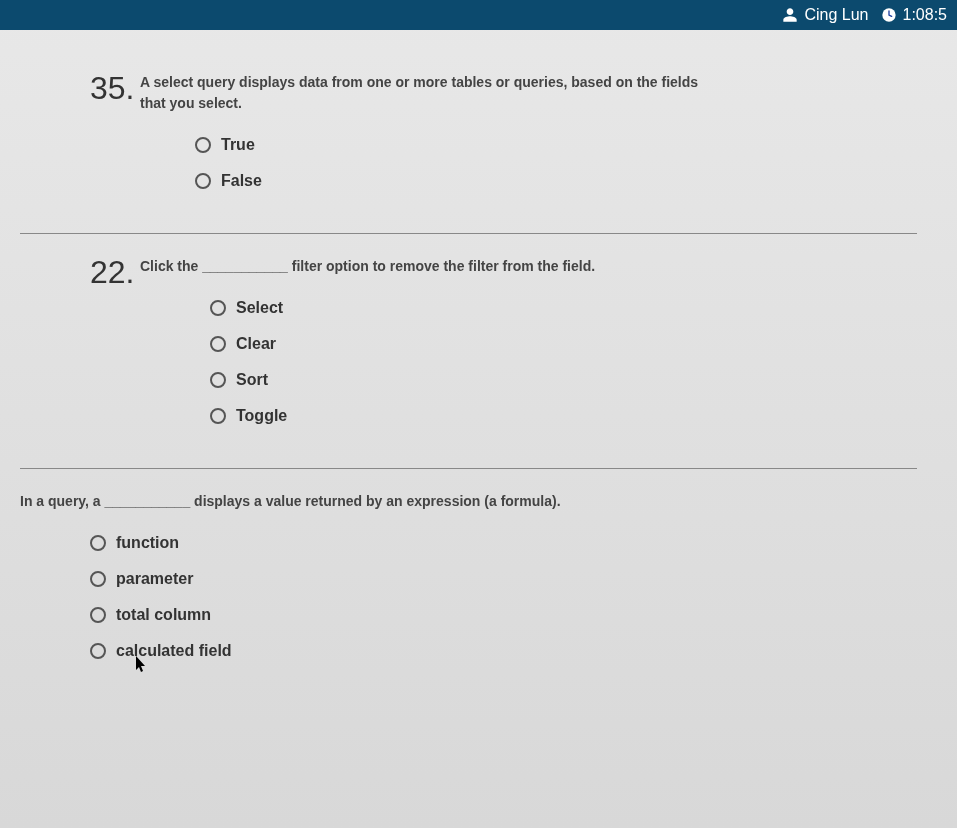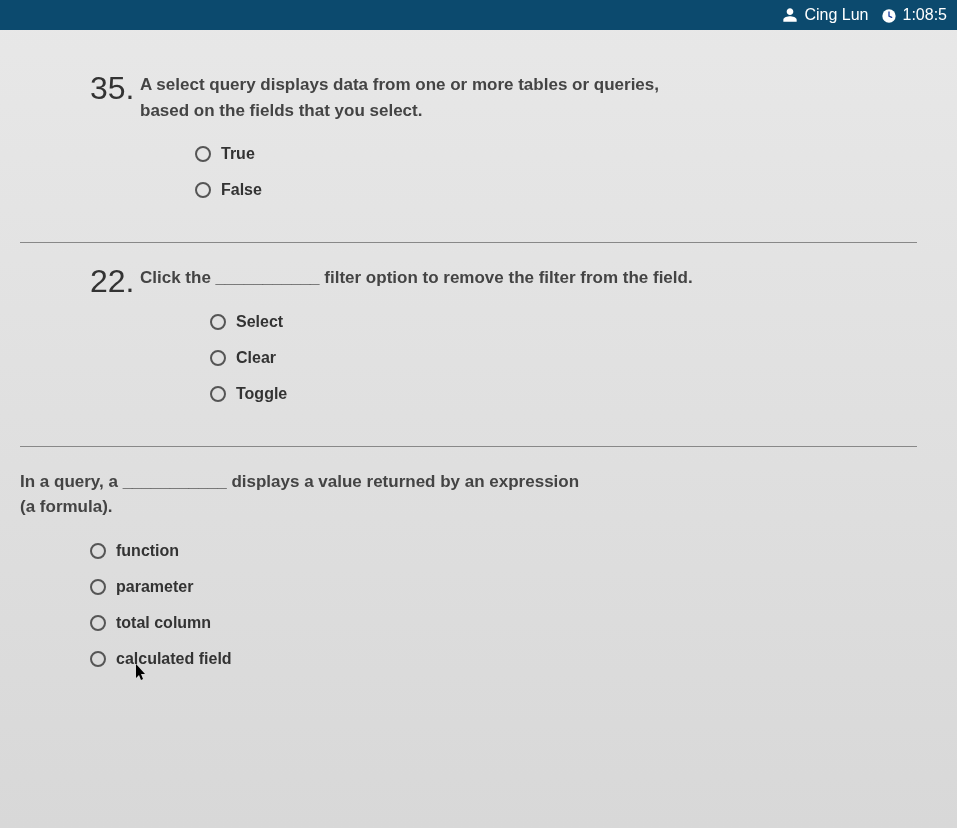"1:08:5" .header-time { align-items: flex-end -> center }
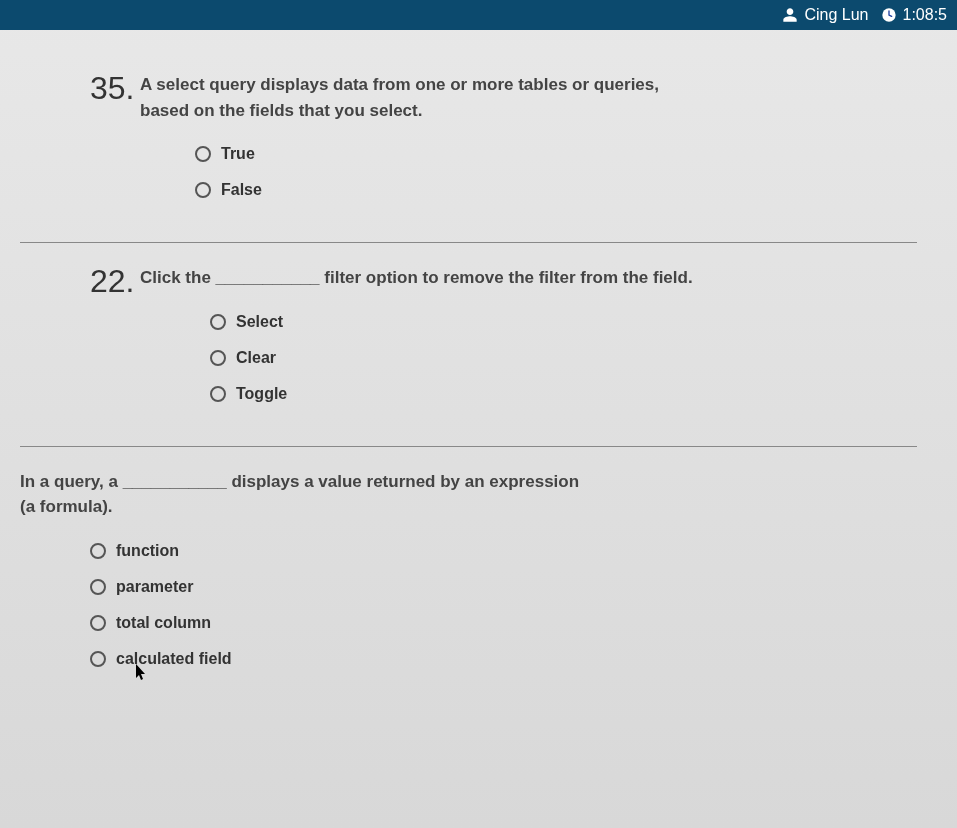"A select query displays data" .q-text { font-size: 17px -> 14px }
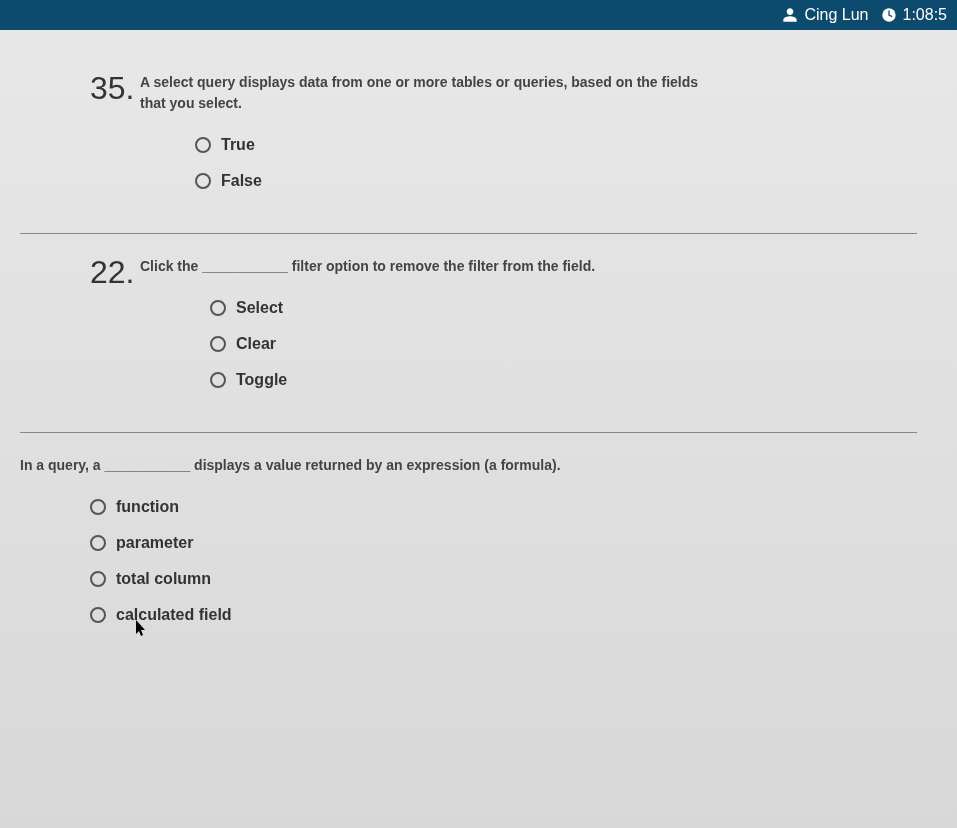"Sort" div.option { html: none -> <div> <span></span> <span>Sort</span> </div> }
